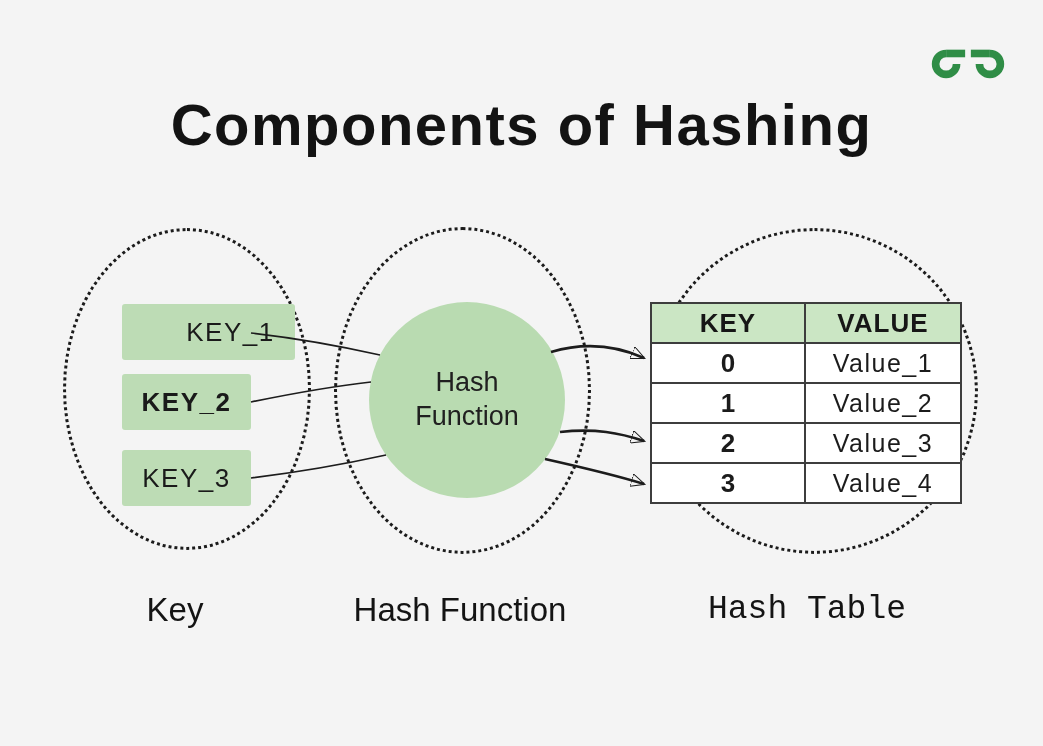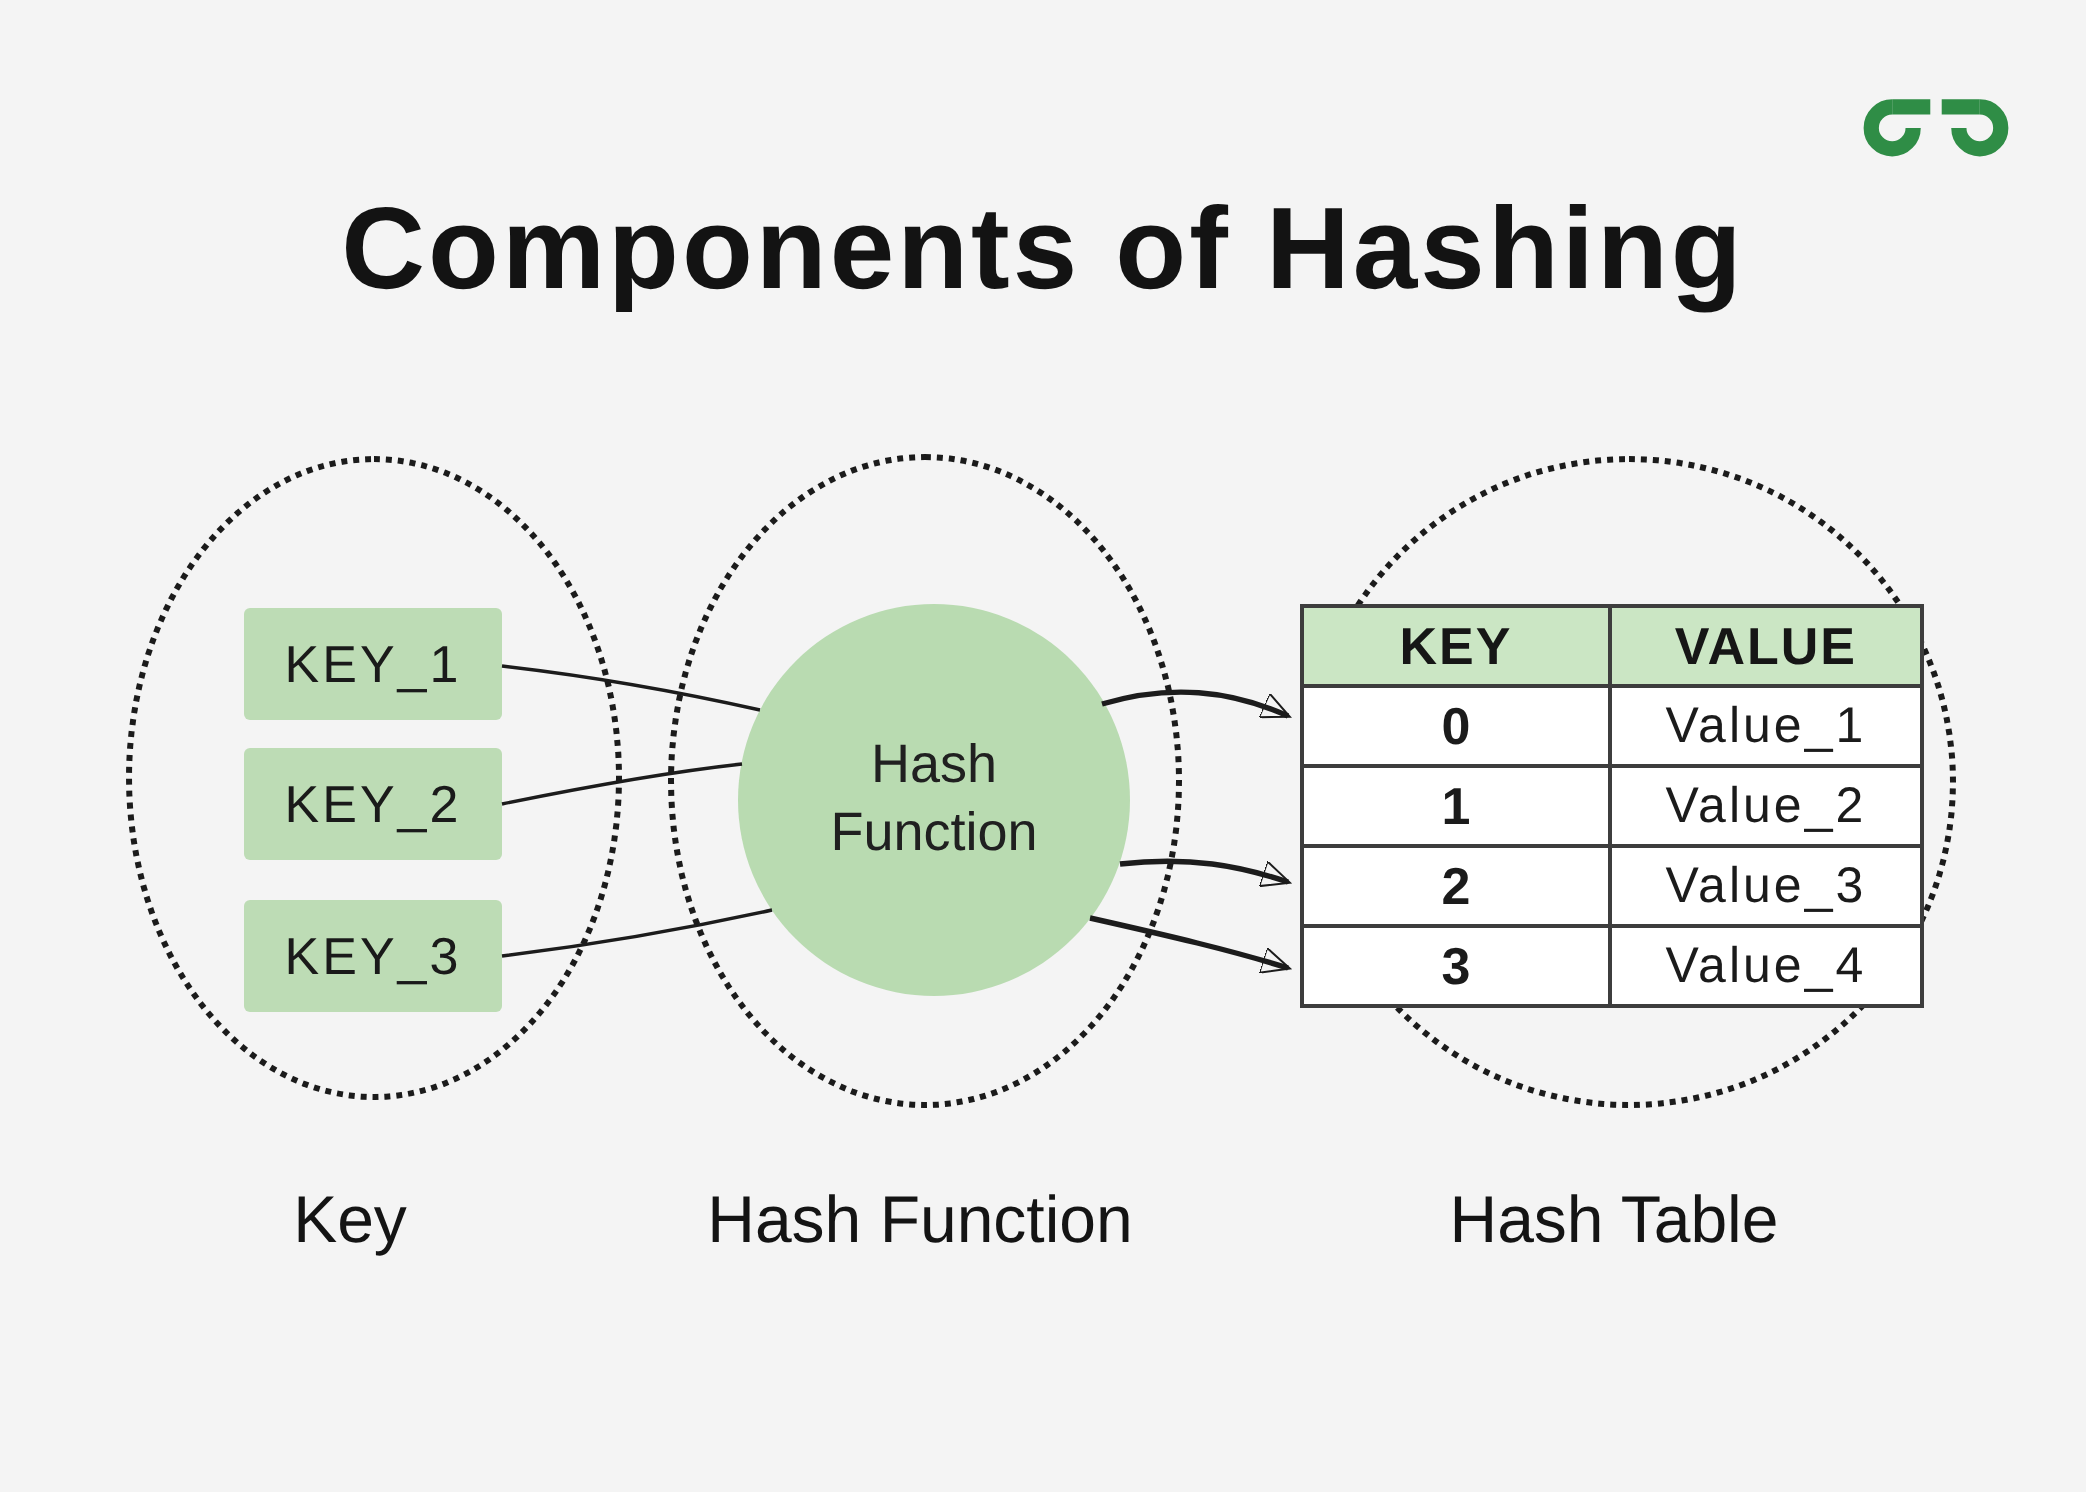"KEY_1" .key-box.k1 { padding-left: none -> 44px }
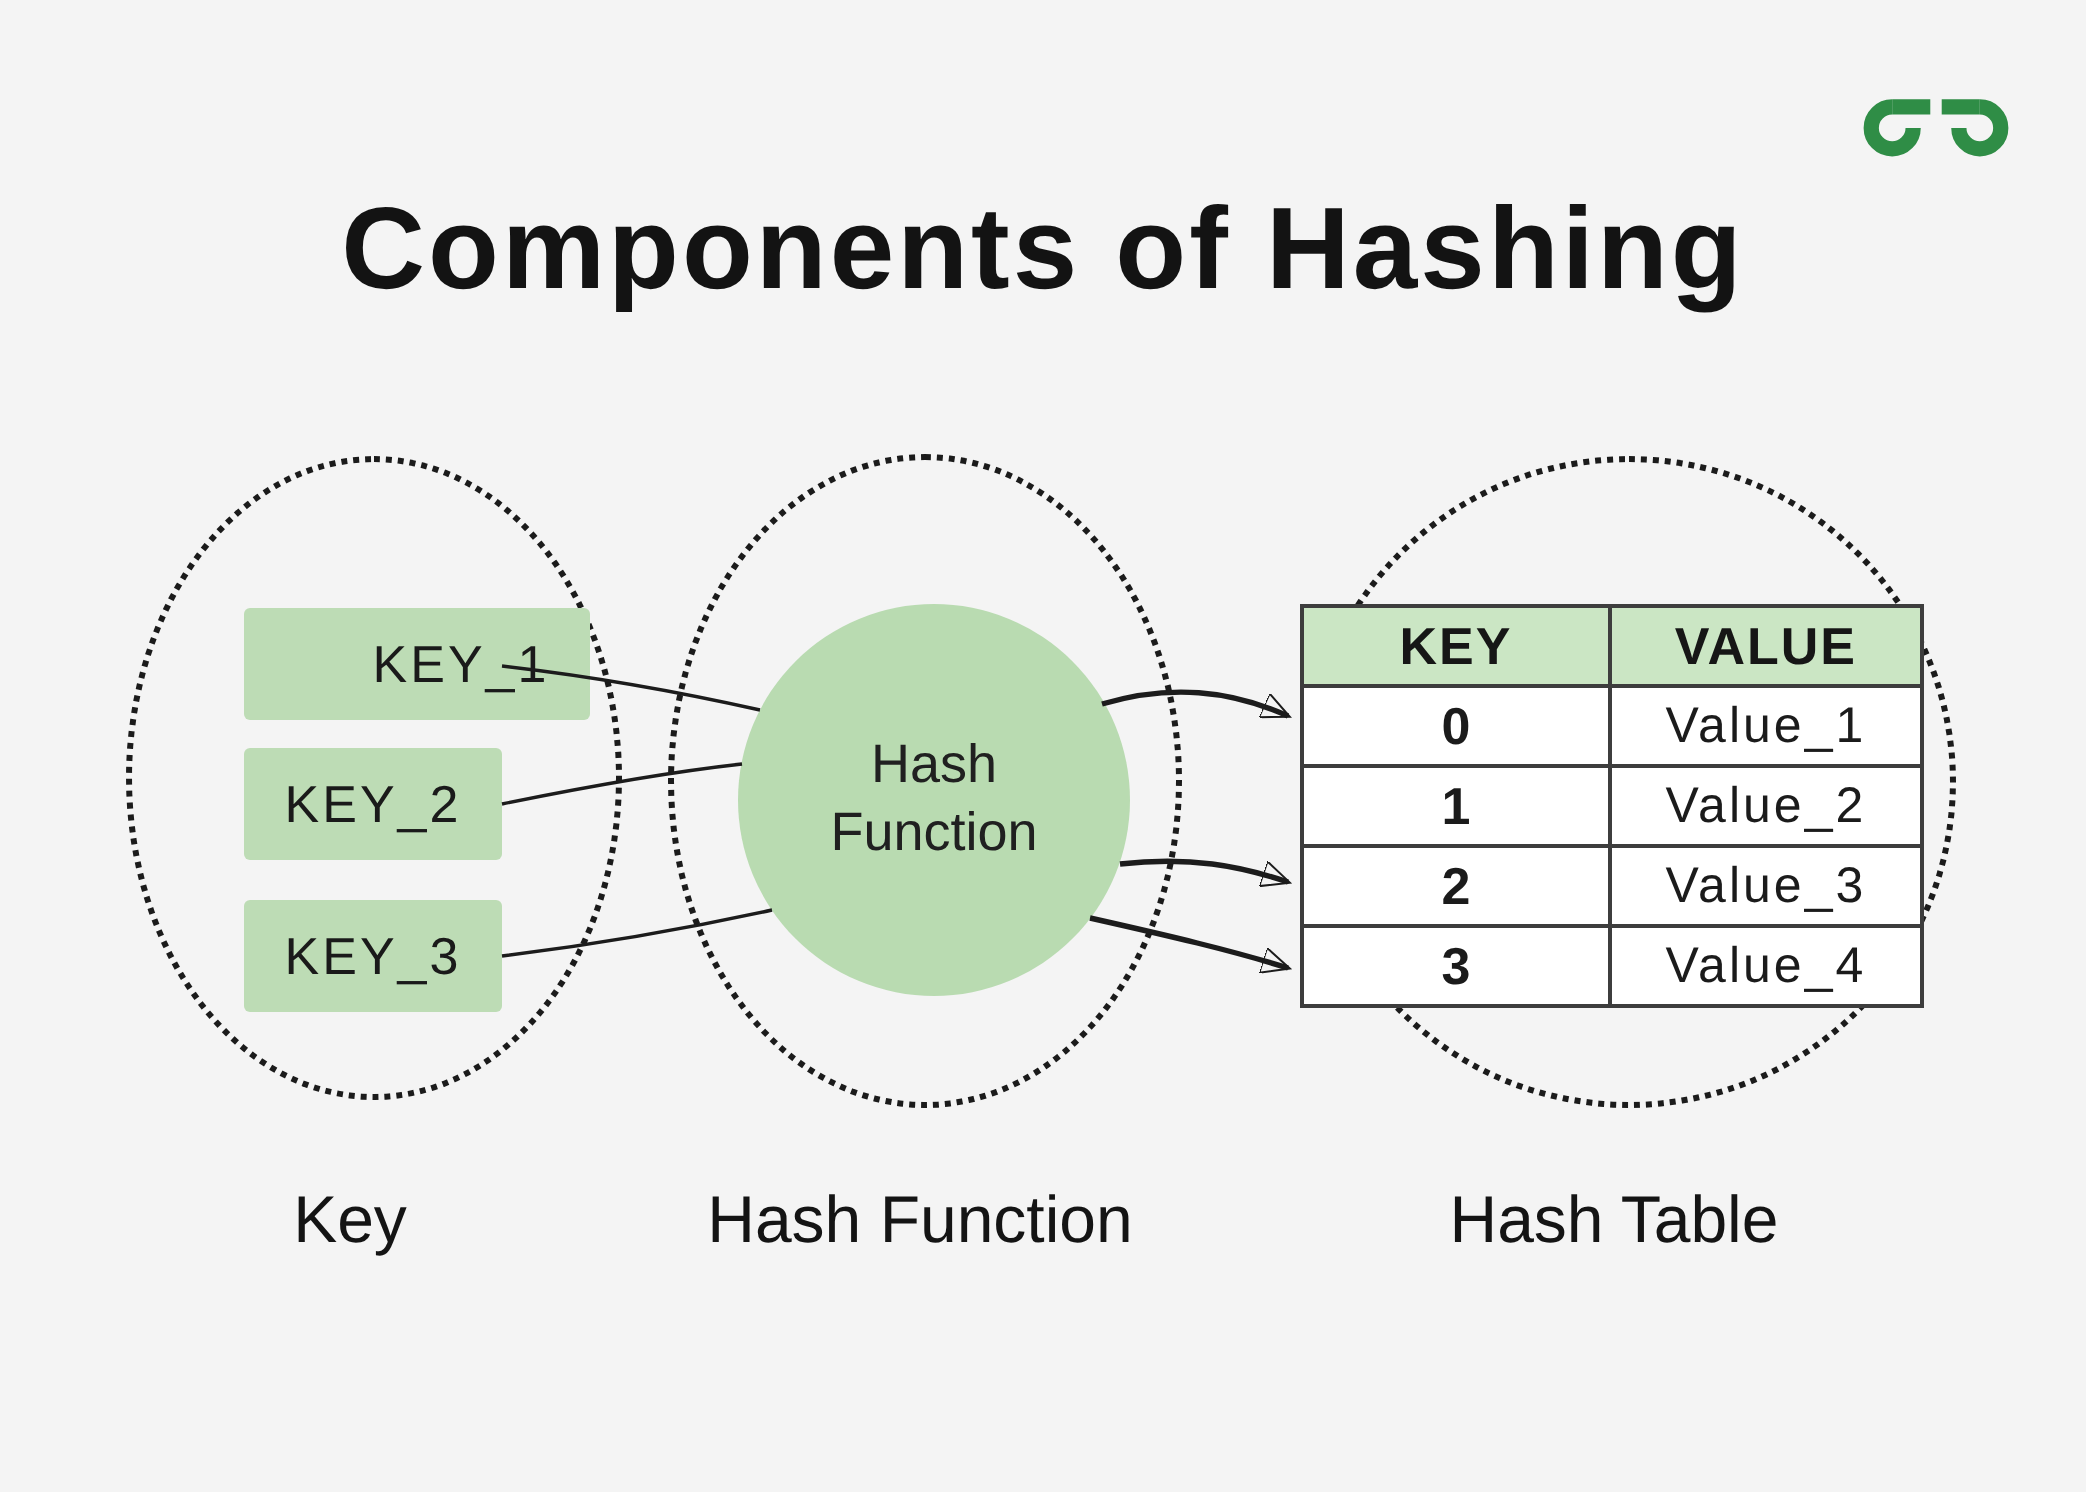"KEY_2" .key-box.k2 { font-weight: none -> bold }
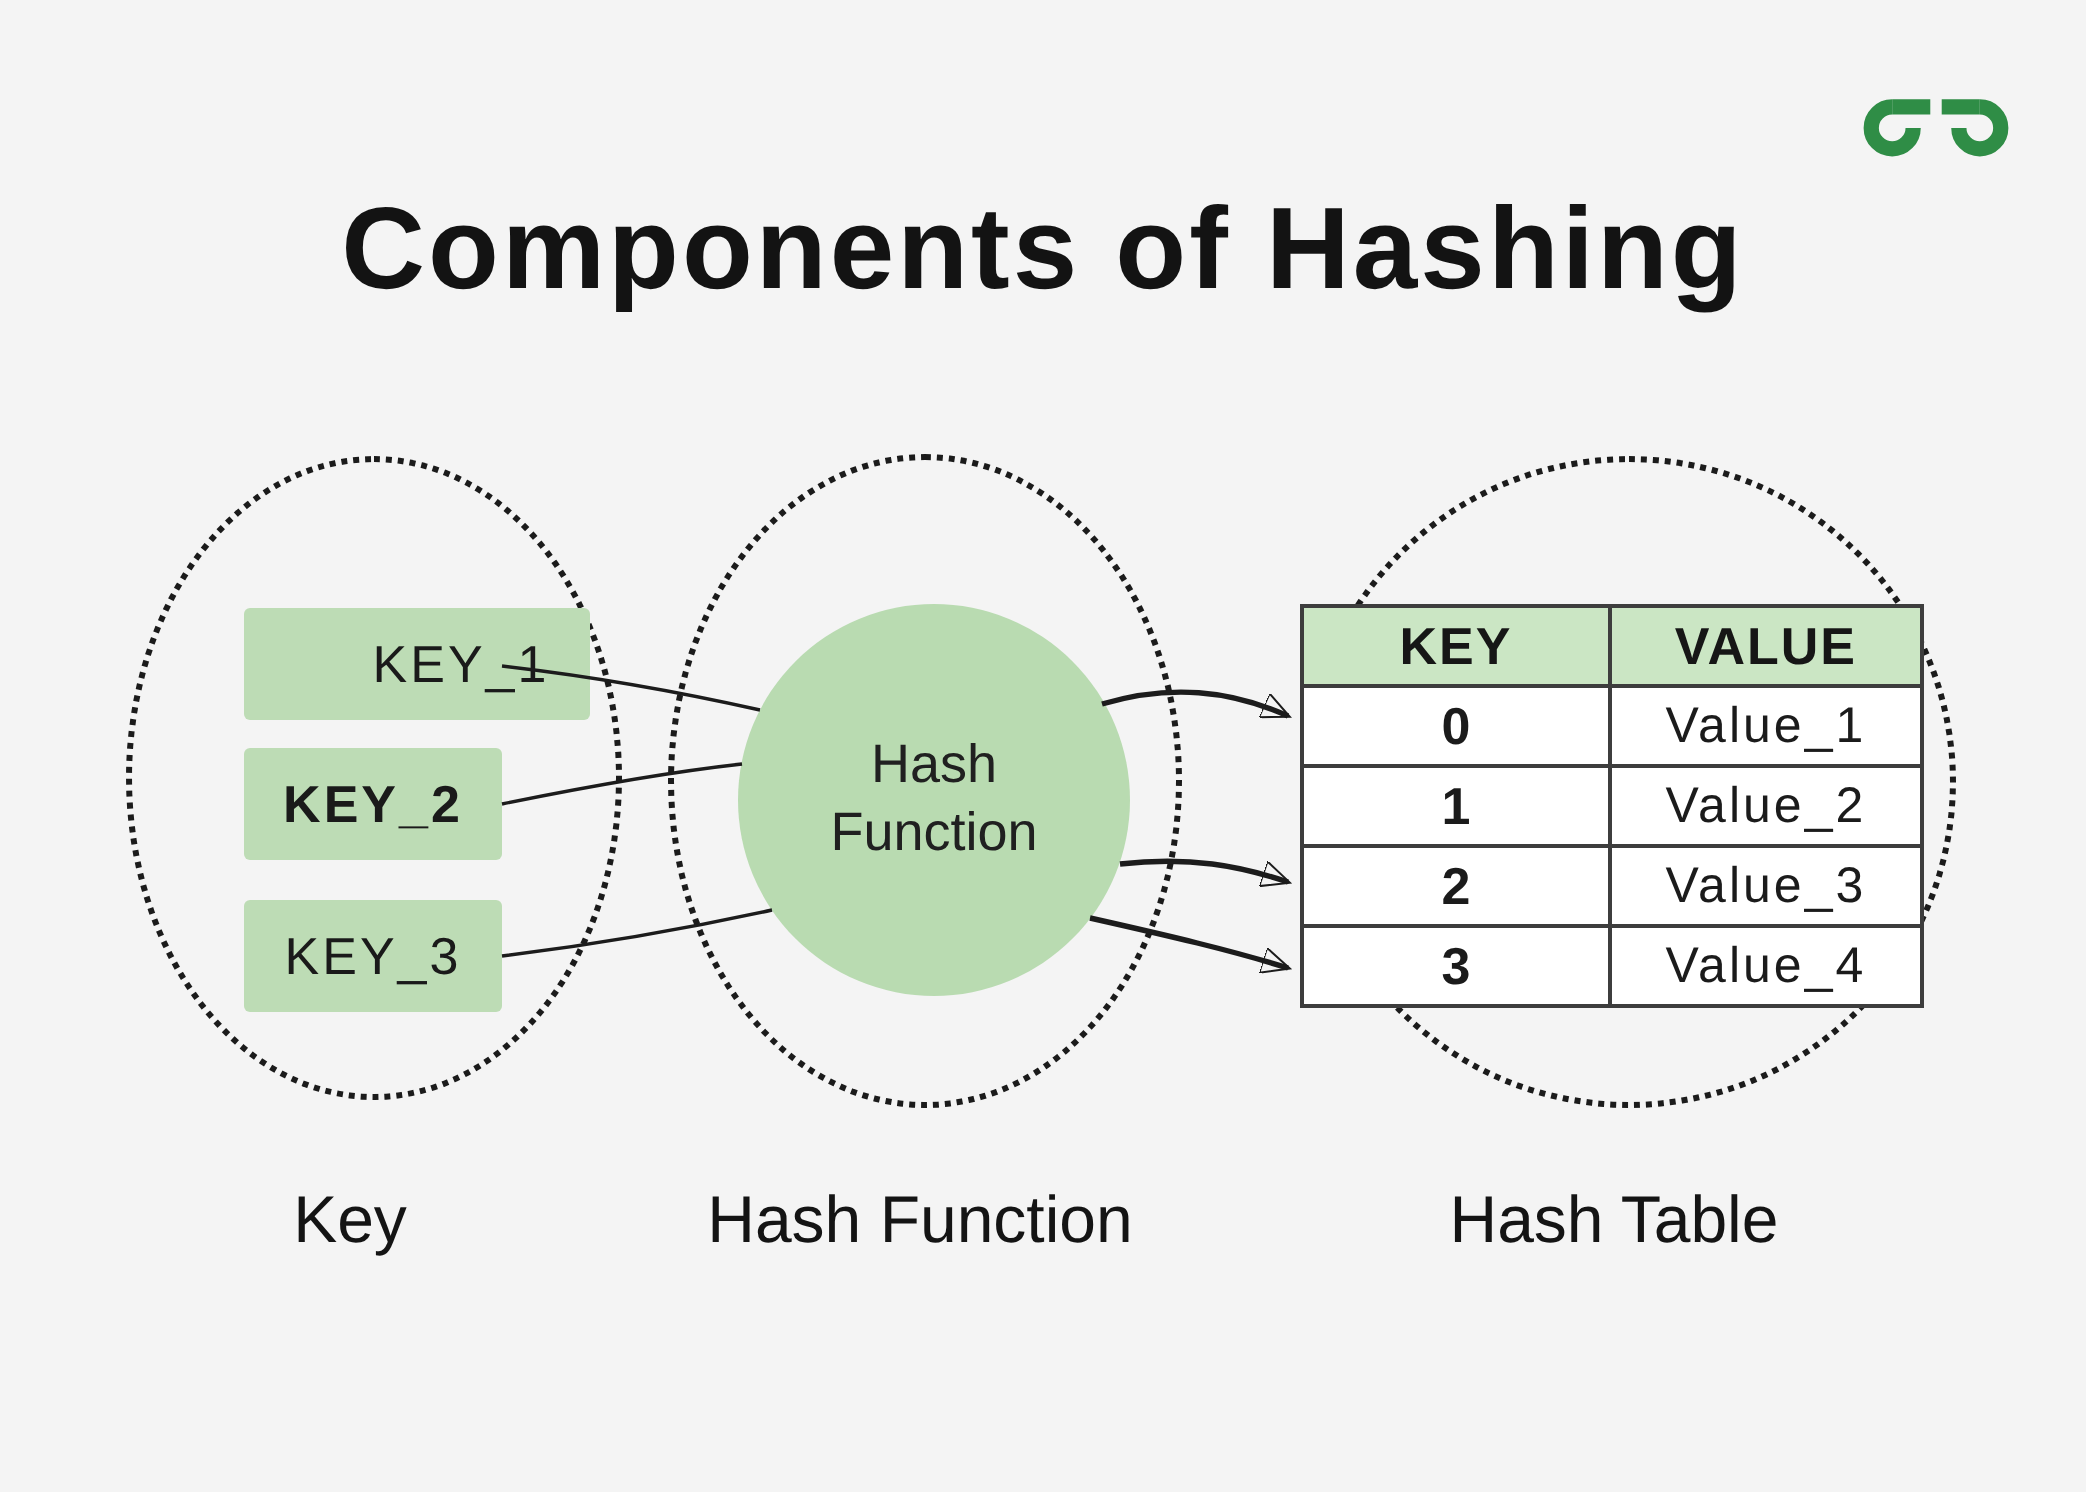"Hash Table" .section-label.table { font-family: none -> Liberation Mono, monospace }
